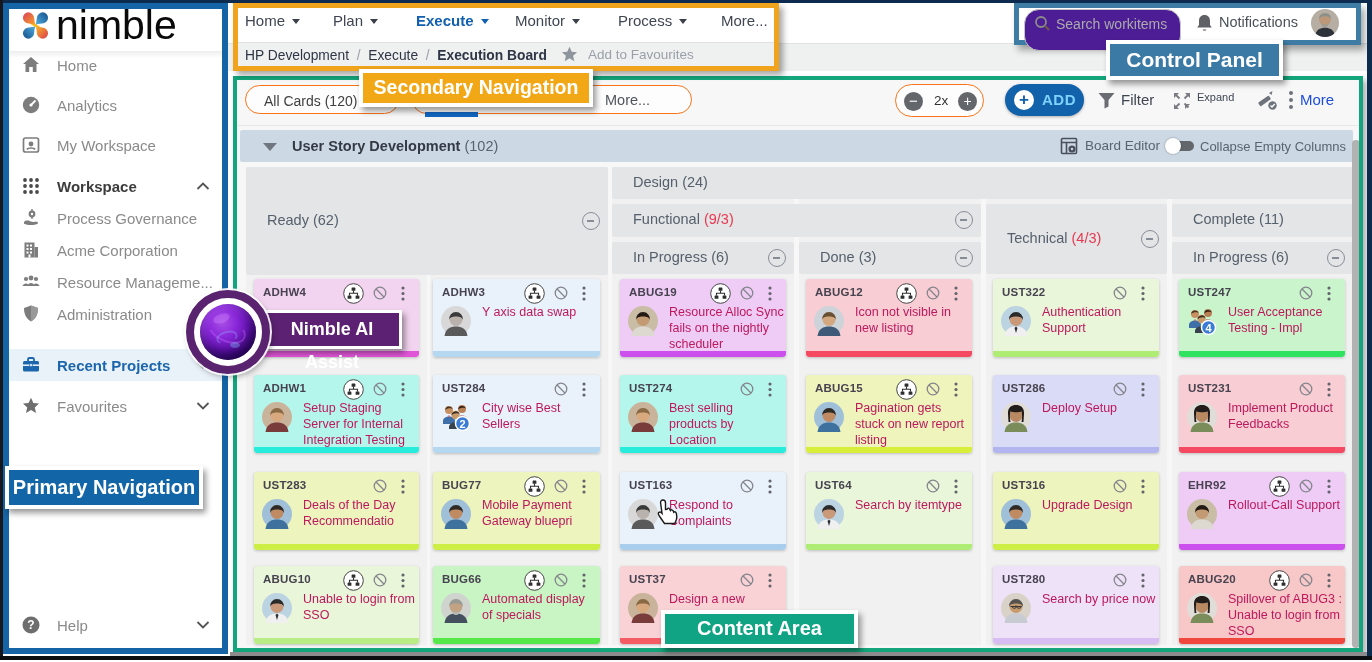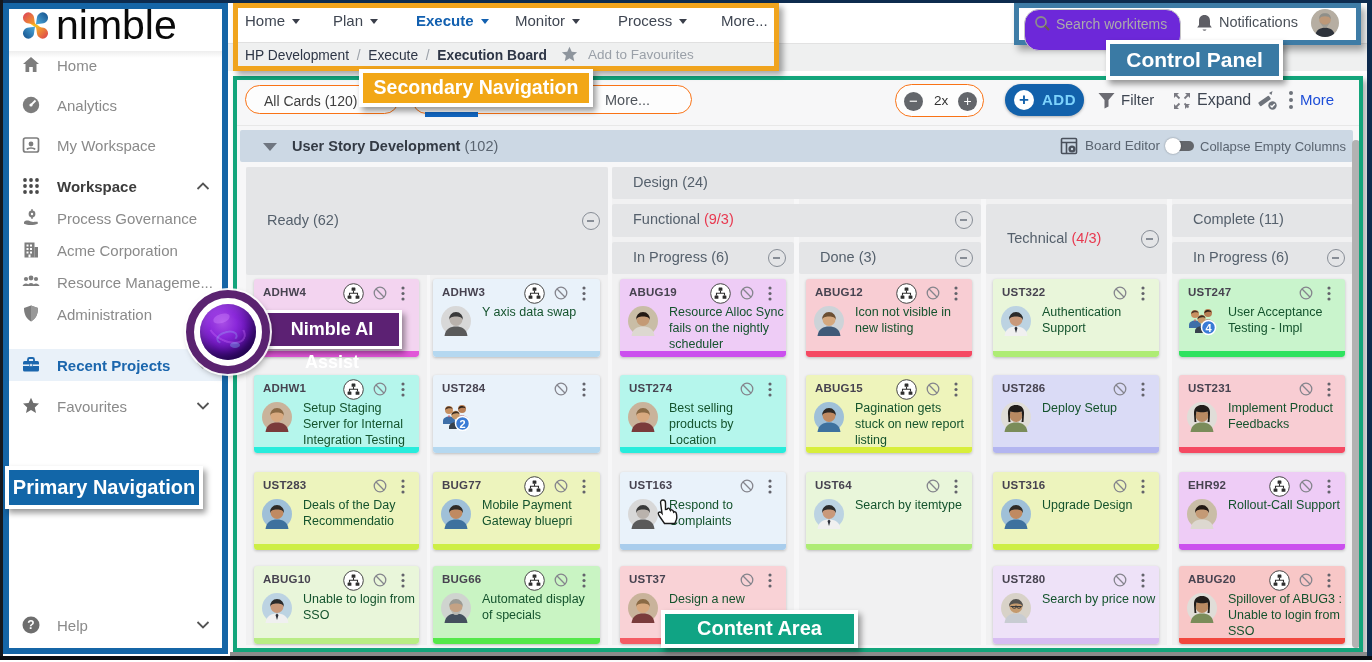"Search workitems" div.ab { background: #6d28d9 -> #4c1d95 }
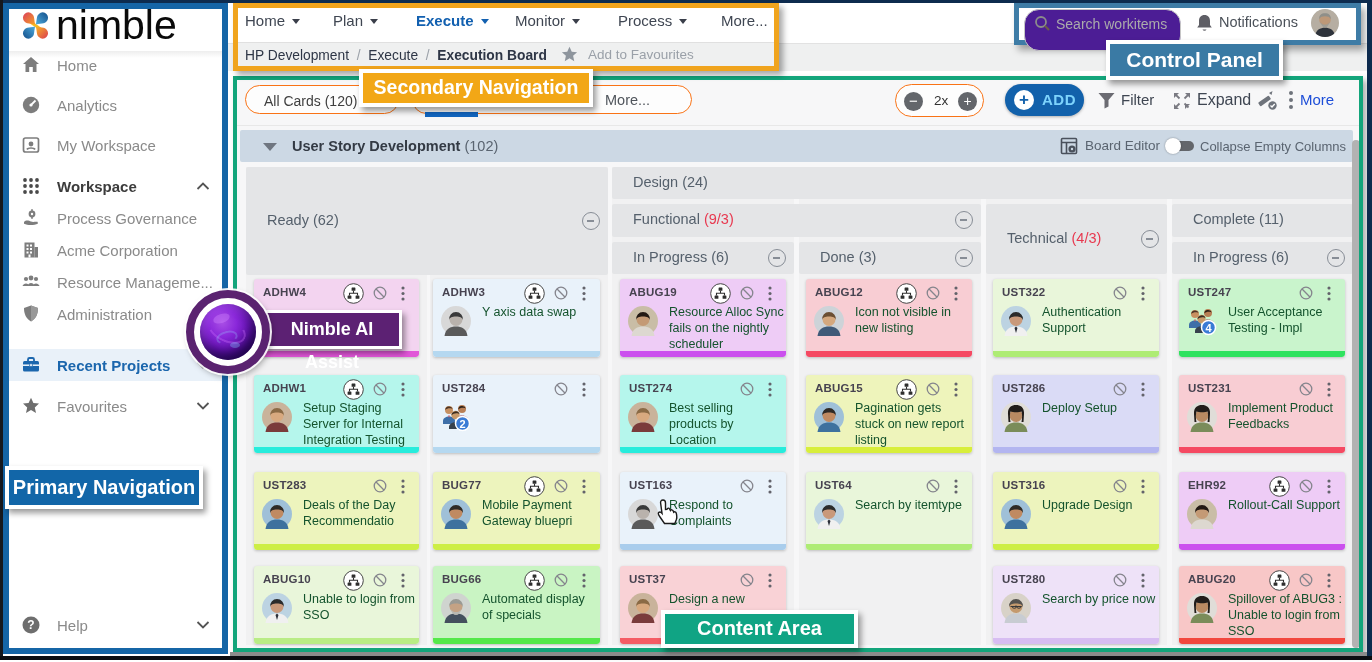"Expand" span.ab { font-size: 16px -> 11px }
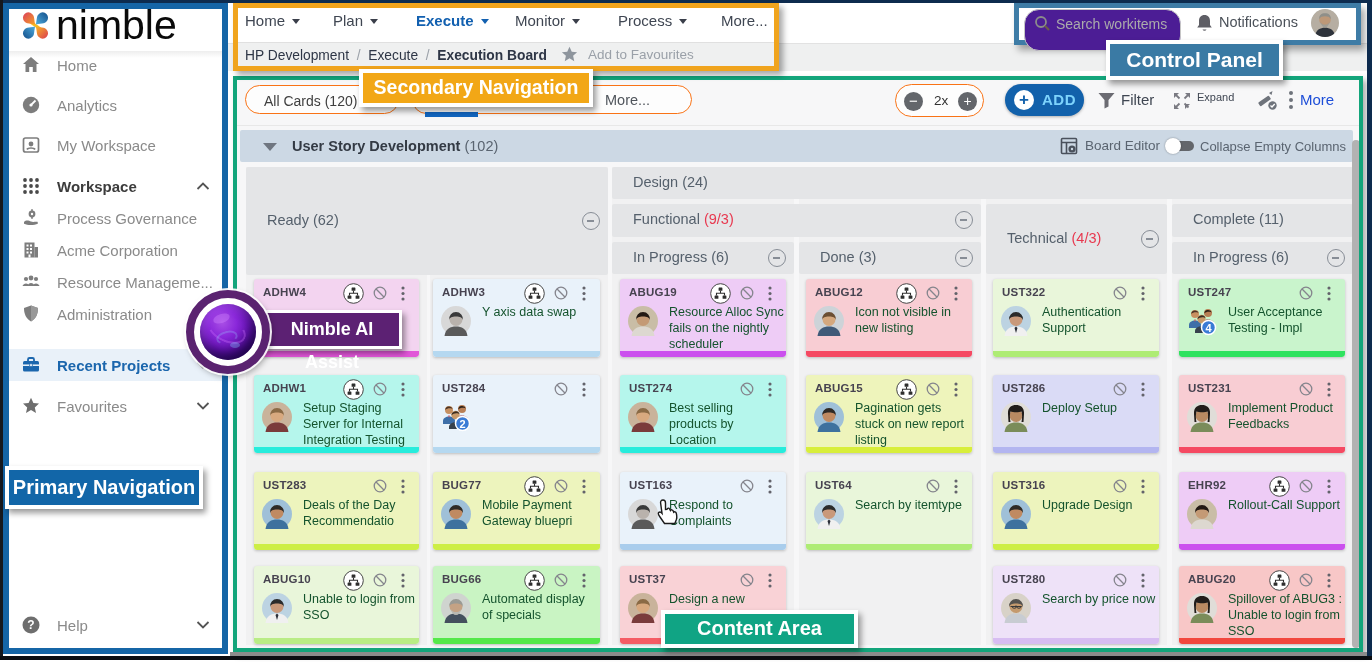"Y axis data swap" .card .tt { color: #14532d -> #be185d }
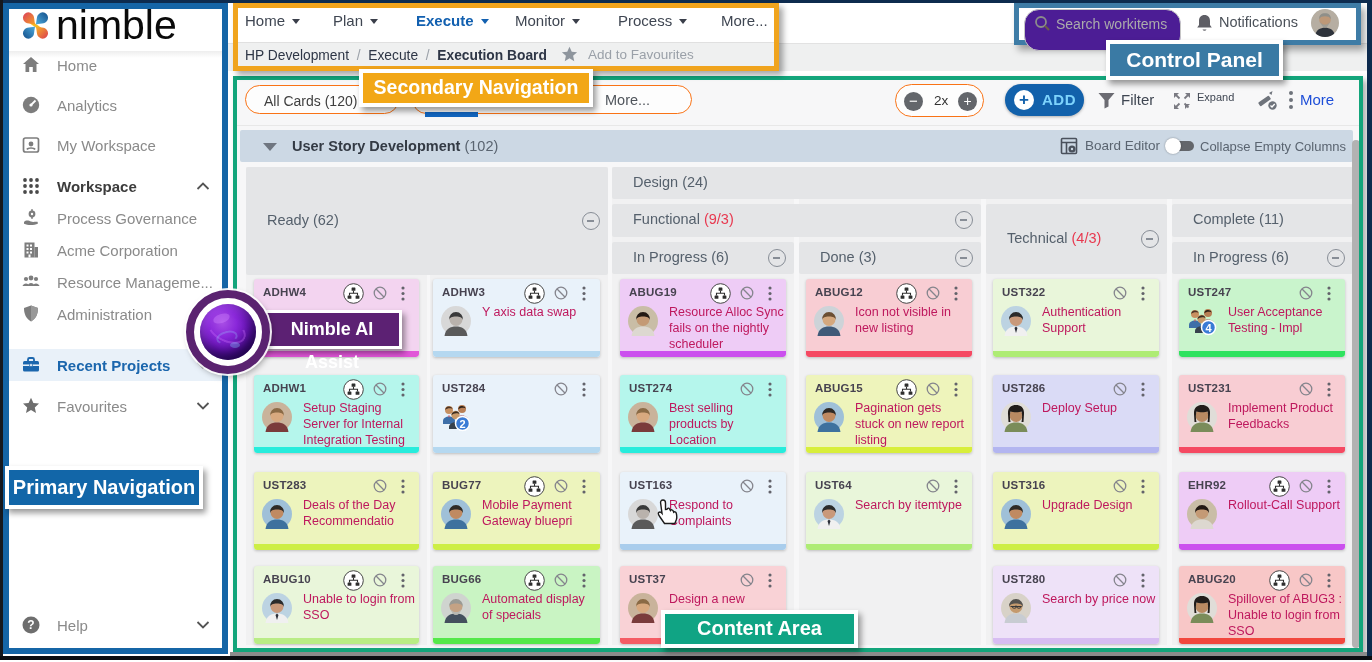"City wise Best" div.tt { html: none -> <div>City wise Best<br>Sellers</div> }
